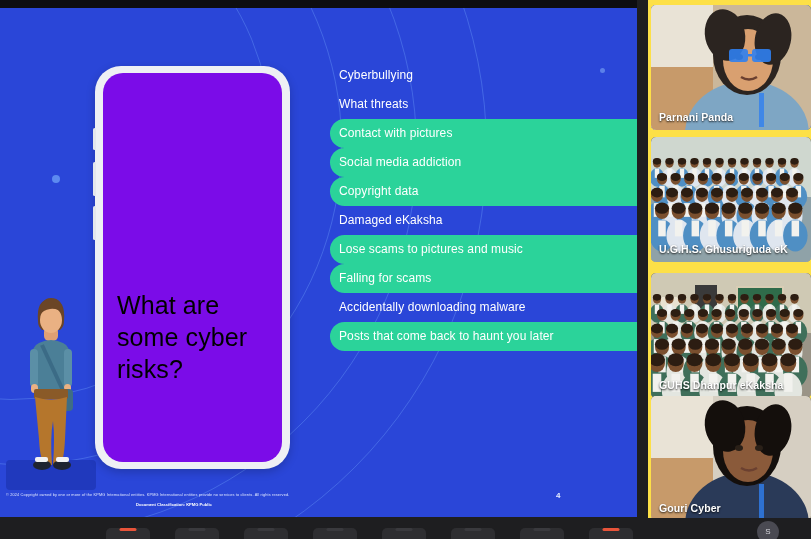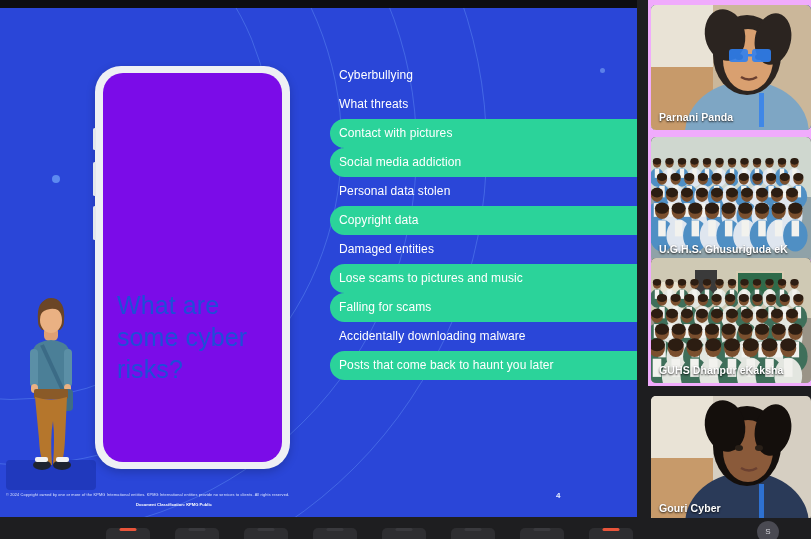"Parnani Panda" #rail { background: #f0abfc -> #fde047; height: 386px -> 518px }
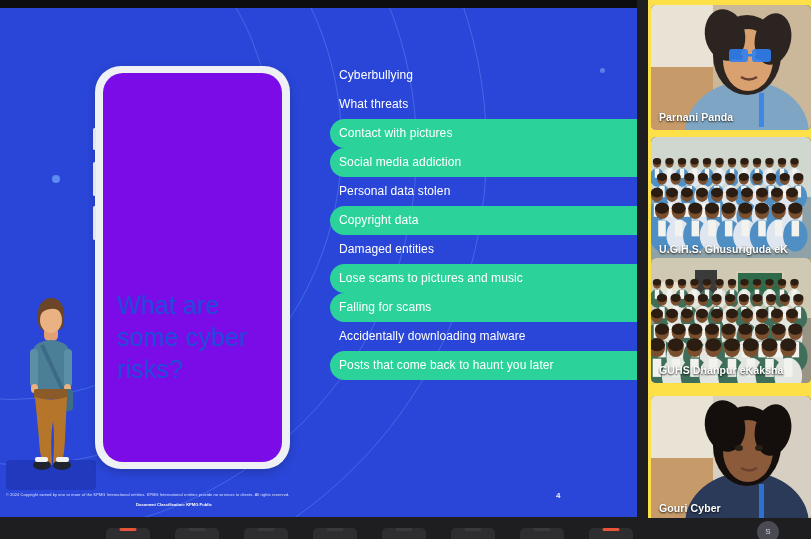"Personal data stolen" div.risk-row { html: <div>Personal data stolen</div> -> none }
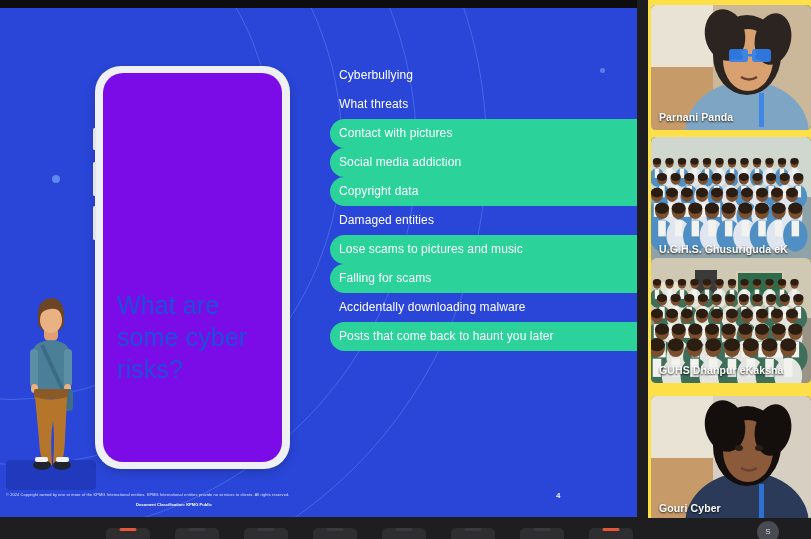"Damaged entities" div.risk-row { text: entities -> eKaksha }
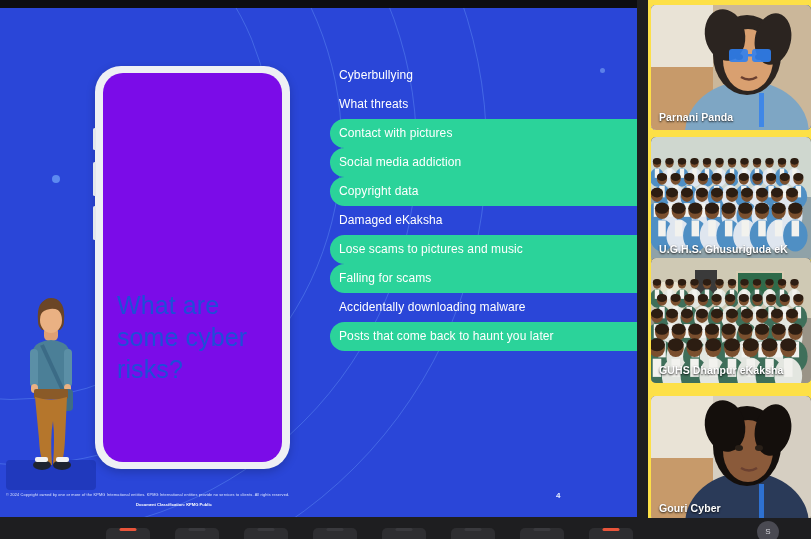"What are some cyber risks?" #phone-title { color: #1d4ed8 -> #000000 }
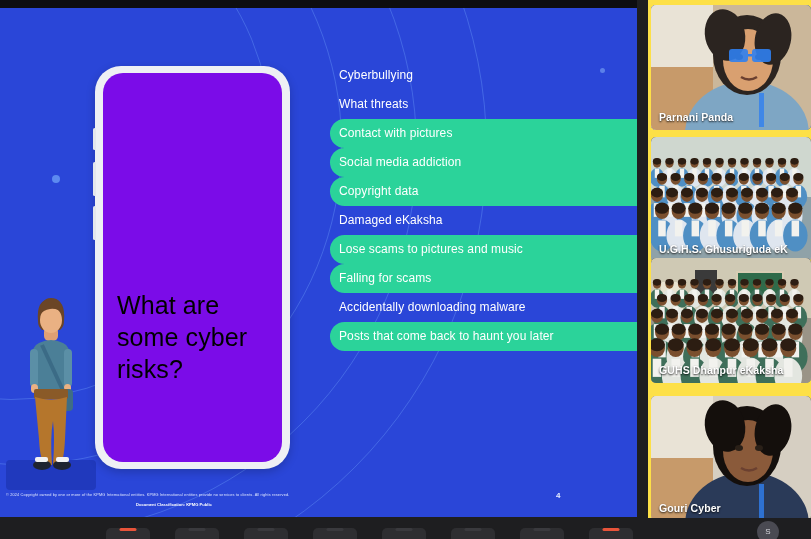"GUHS Dhanpur eKaksha" .tile.t2 { top: 258px -> 273px }
